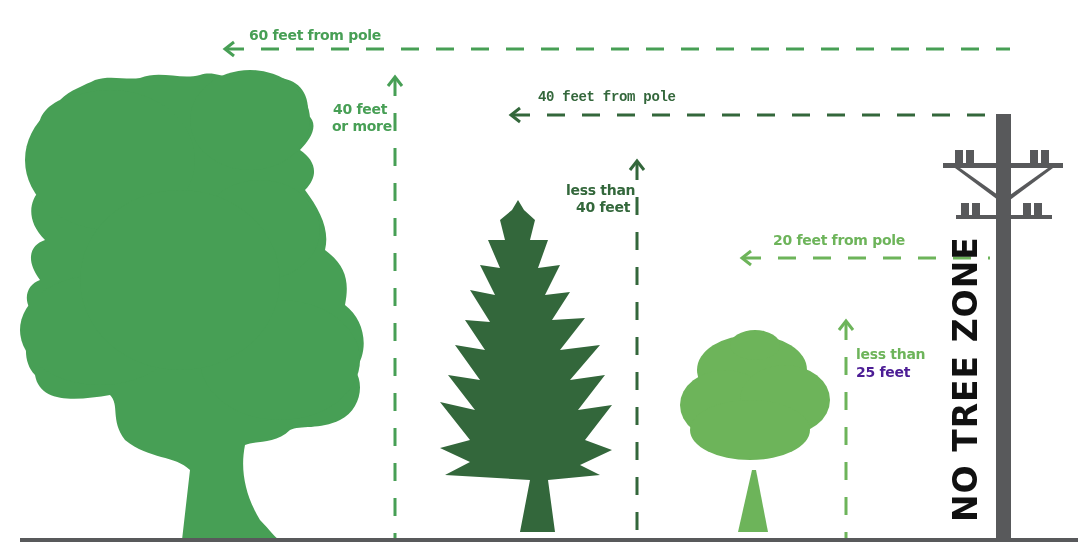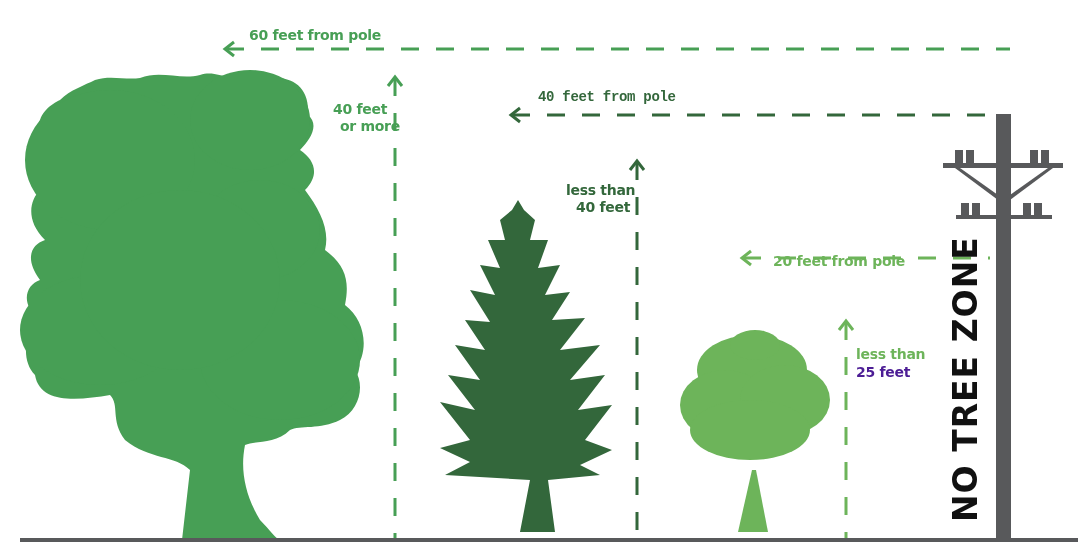"or more" div.lbl { left: 340px -> 332px }
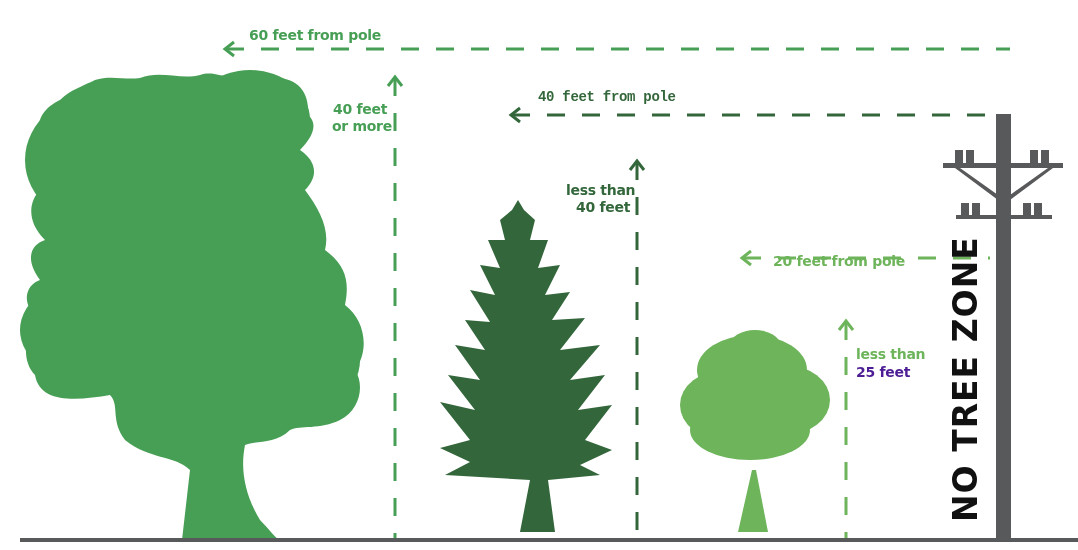"20 feet from pole" div.lbl { top: 253px -> 232px }
